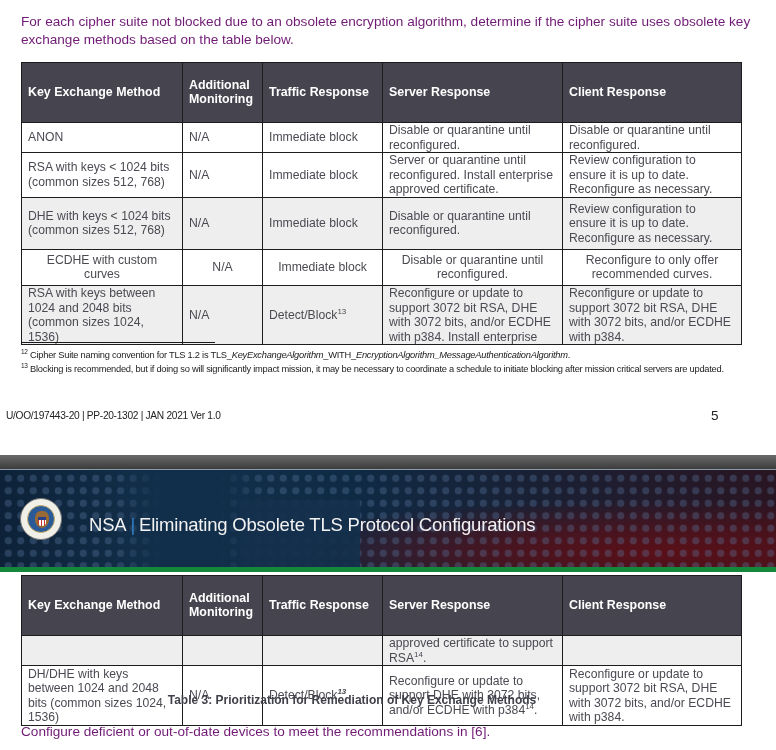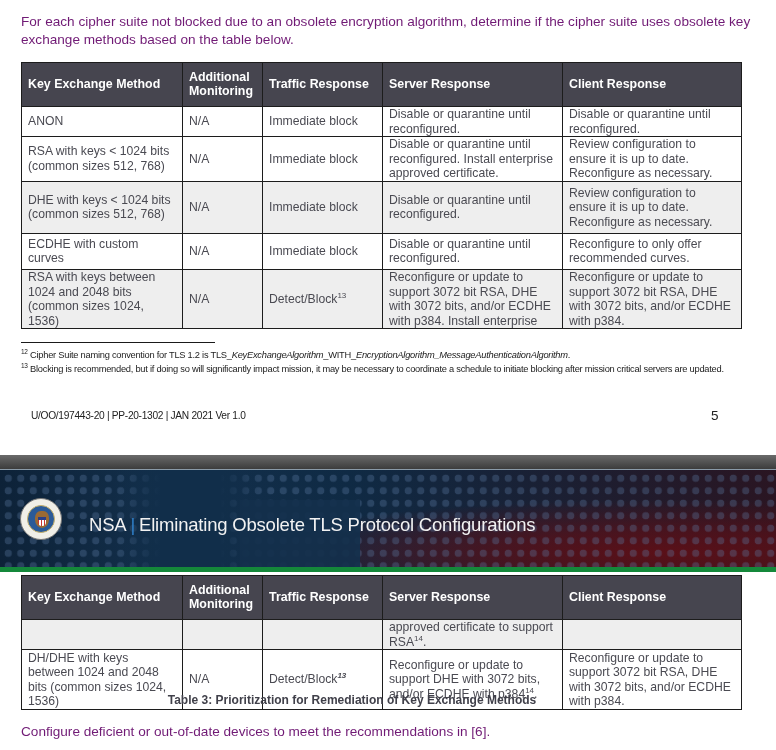"Key Exchange Method" table.kx th { padding: 8px 6px -> 16px 6px }
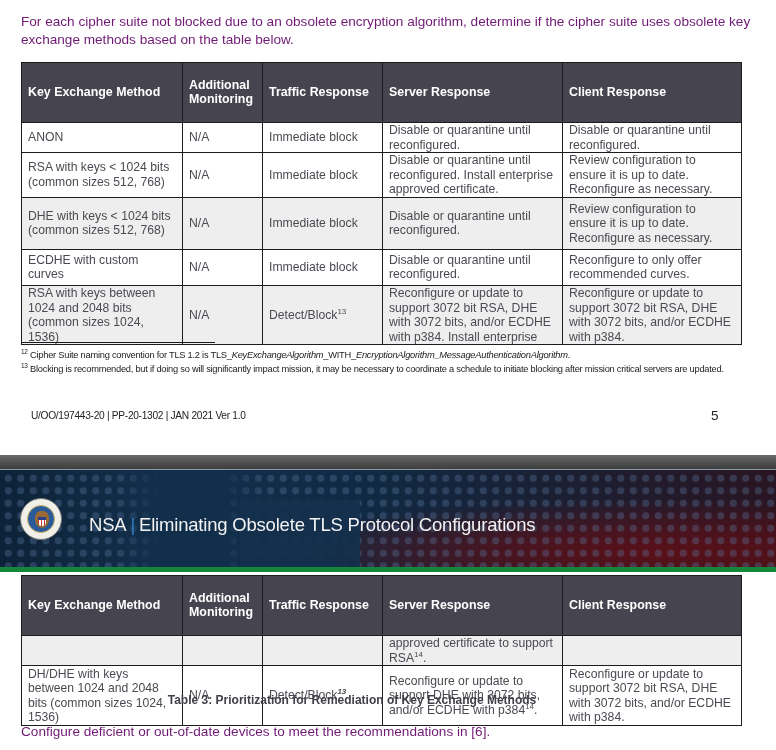"Disable or quarantine until reconfigured. Install" td { text: Disable -> Server }
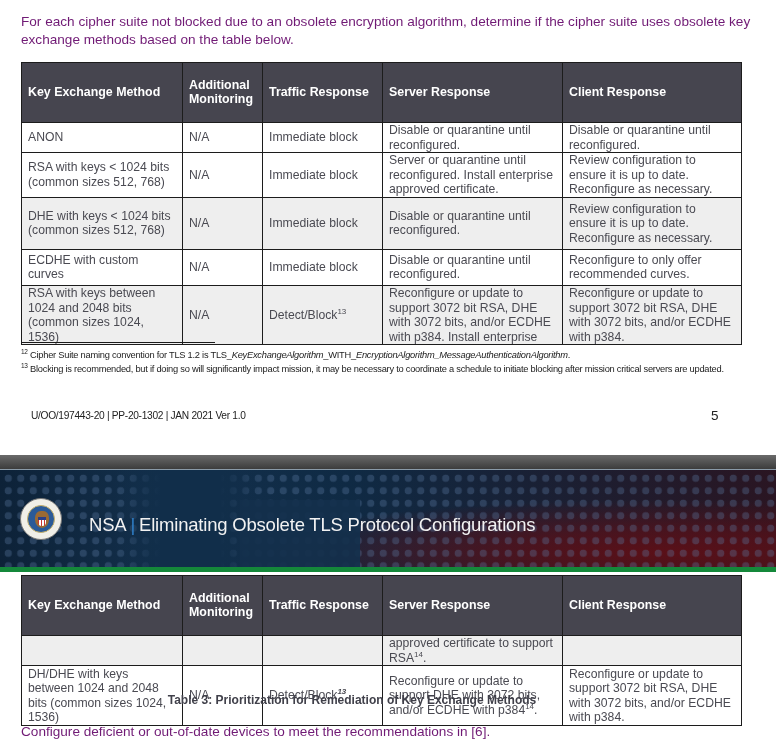"ECDHE with custom curves" tr { text-align: none -> center }
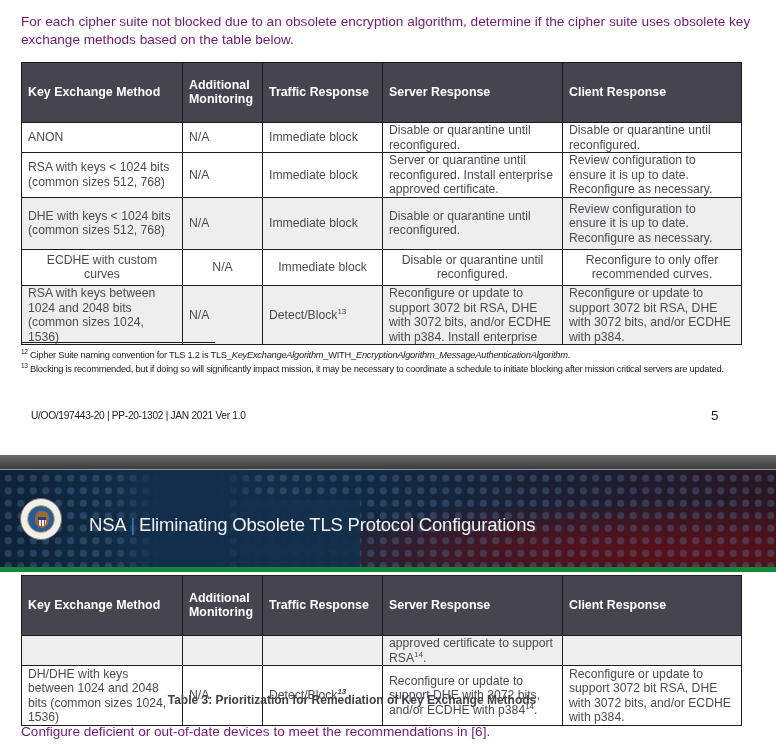"U/OO/197443-20 | PP-20-1302 | JAN" .footer-id { left: 31px -> 6px }
